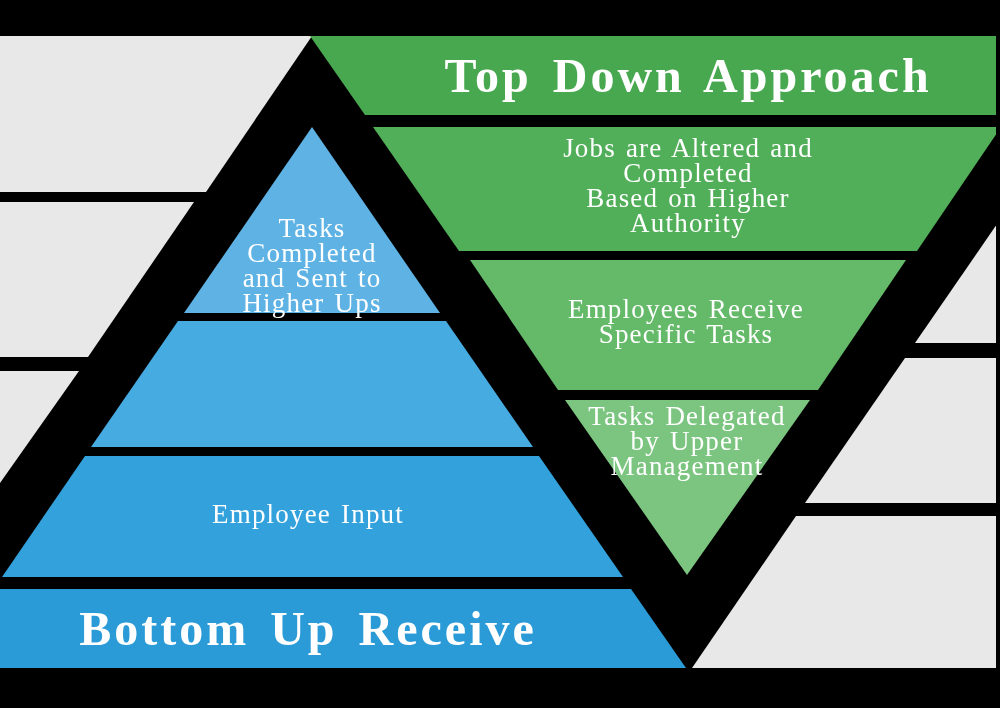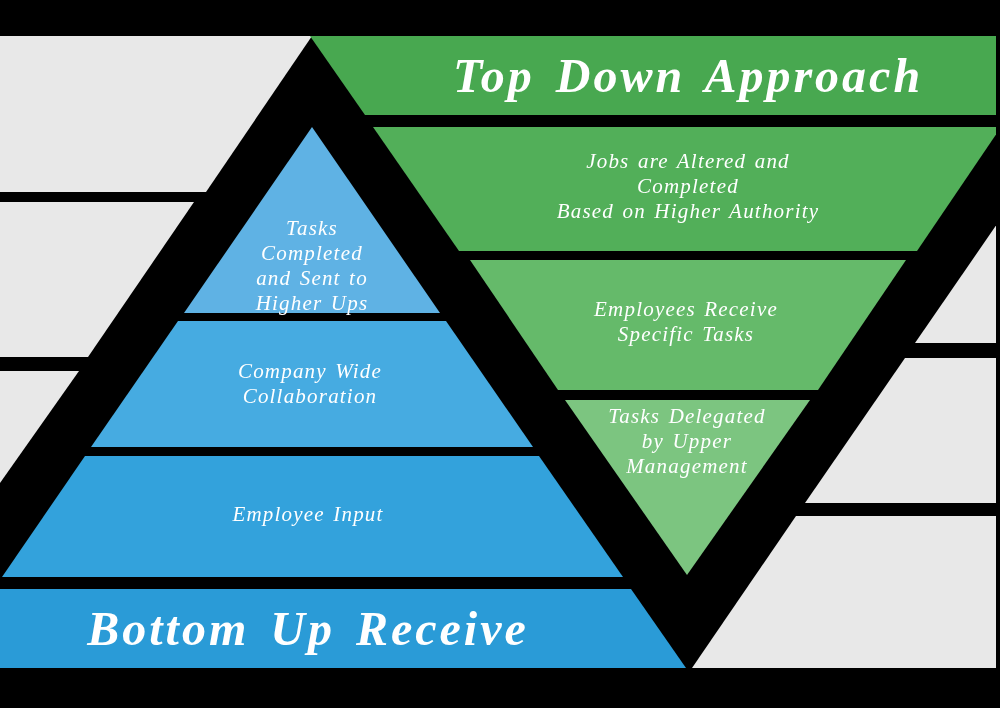"Top Down Approach" .stage { font-style: italic -> none }
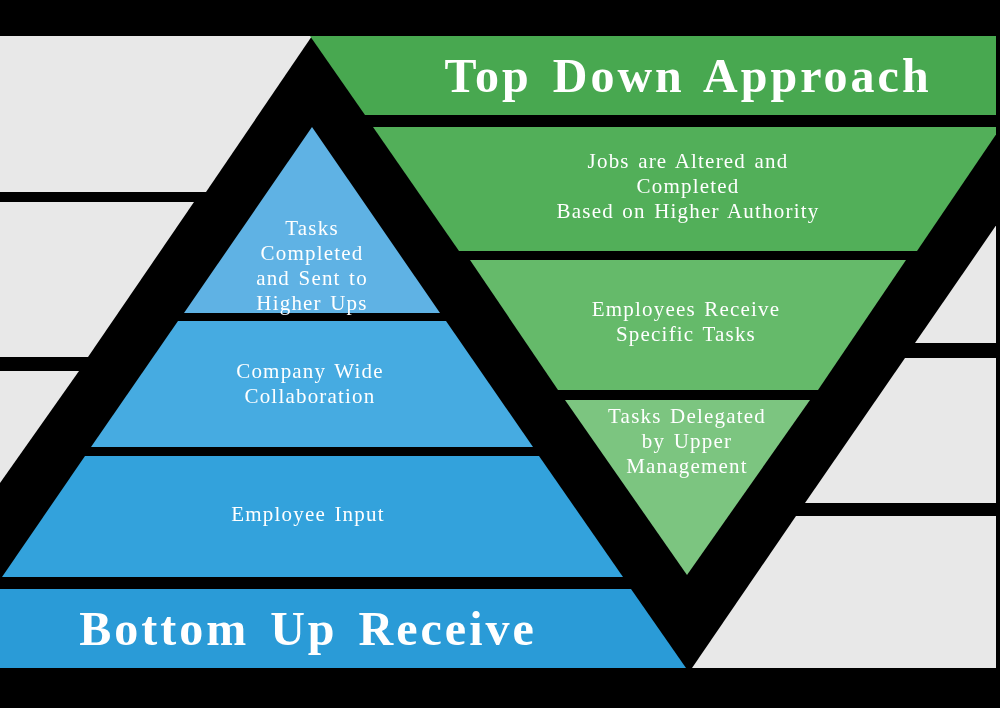"Jobs are Altered and Completed" .body-label { font-size: 21px -> 27px }
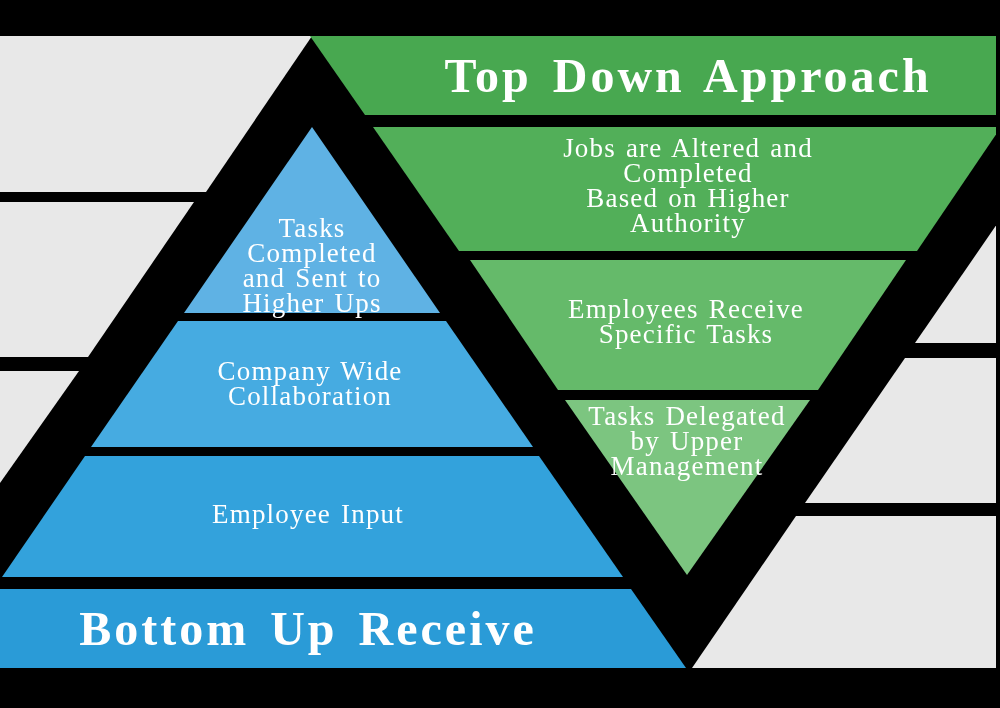"Company Wide" div.label { html: <div>Company Wide Collaboration</div> -> none }
